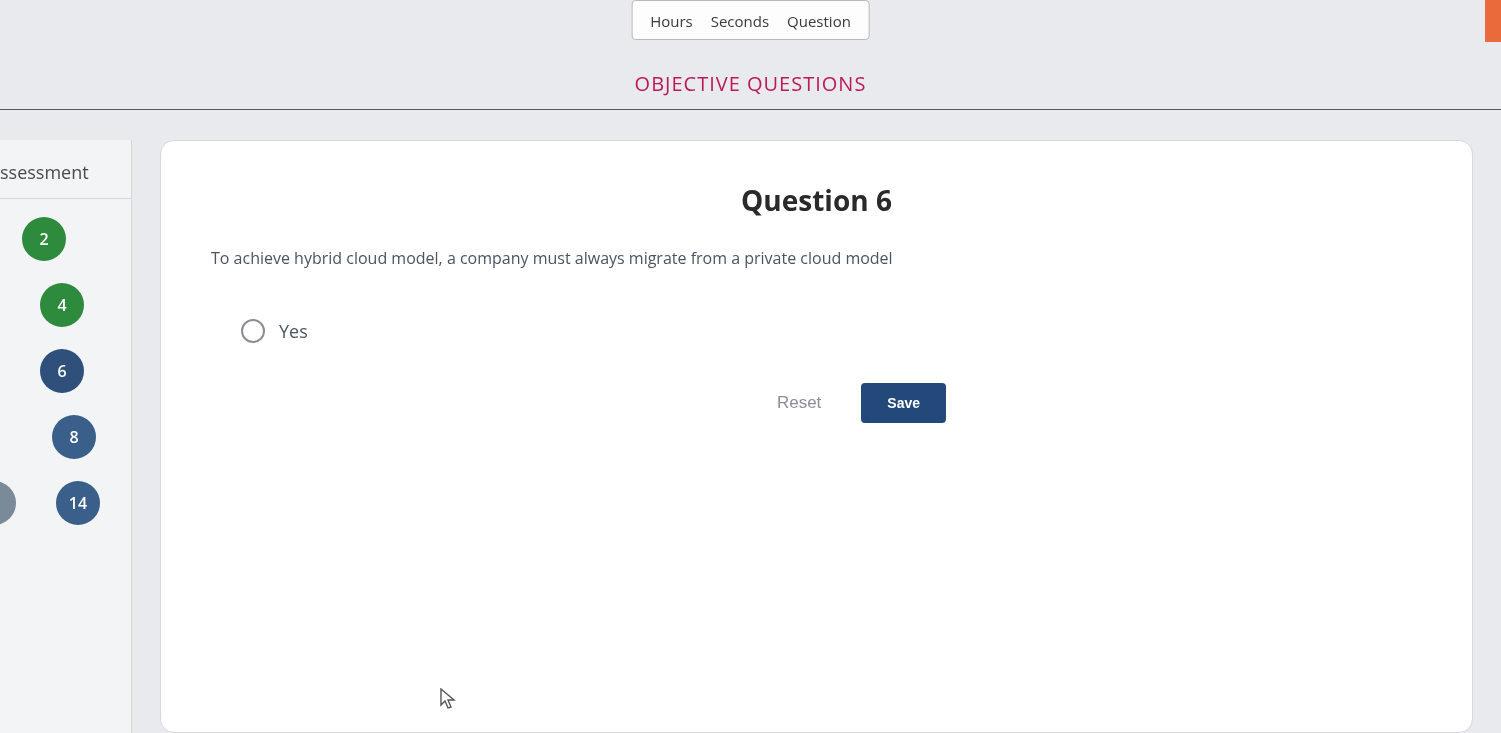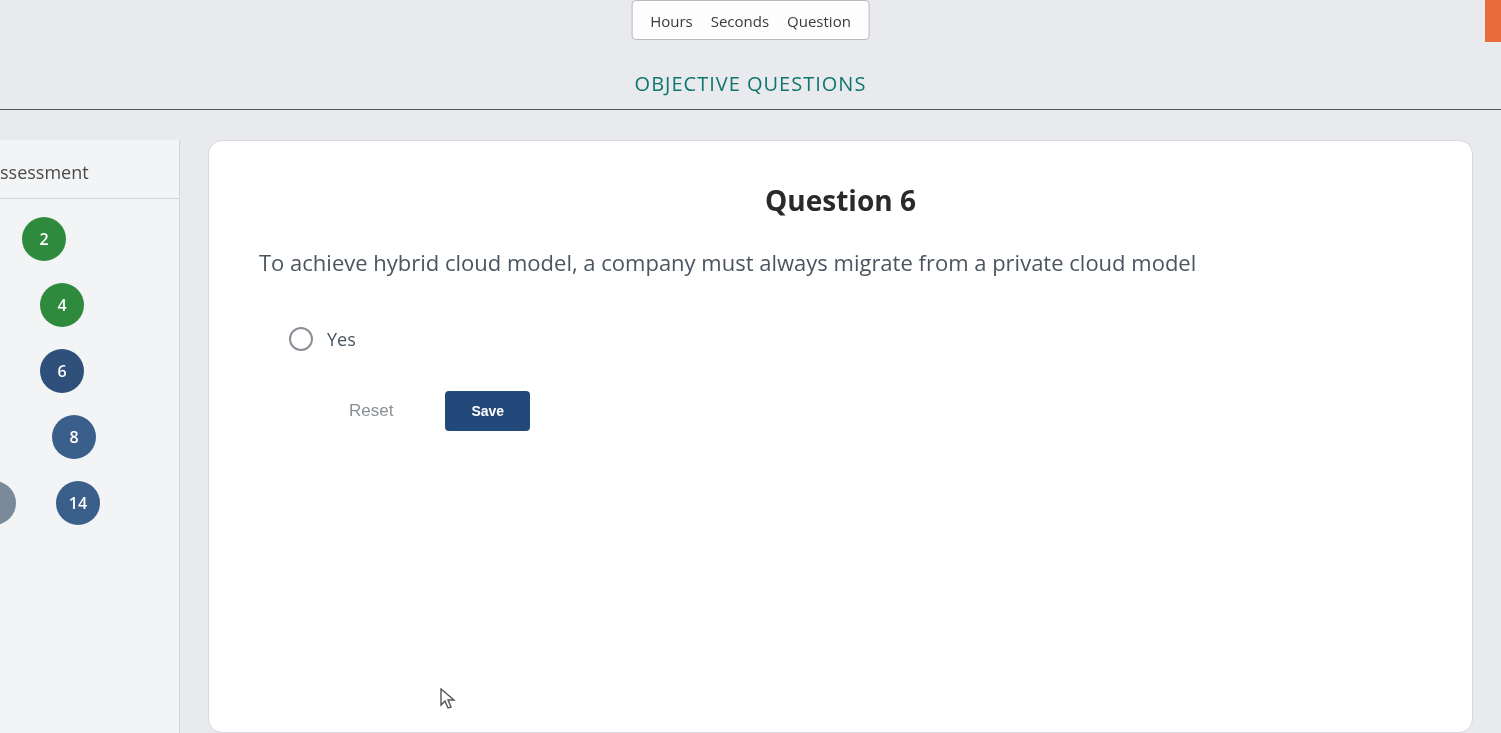"OBJECTIVE QUESTIONS" .section-header { color: #0f766e -> #be185d }
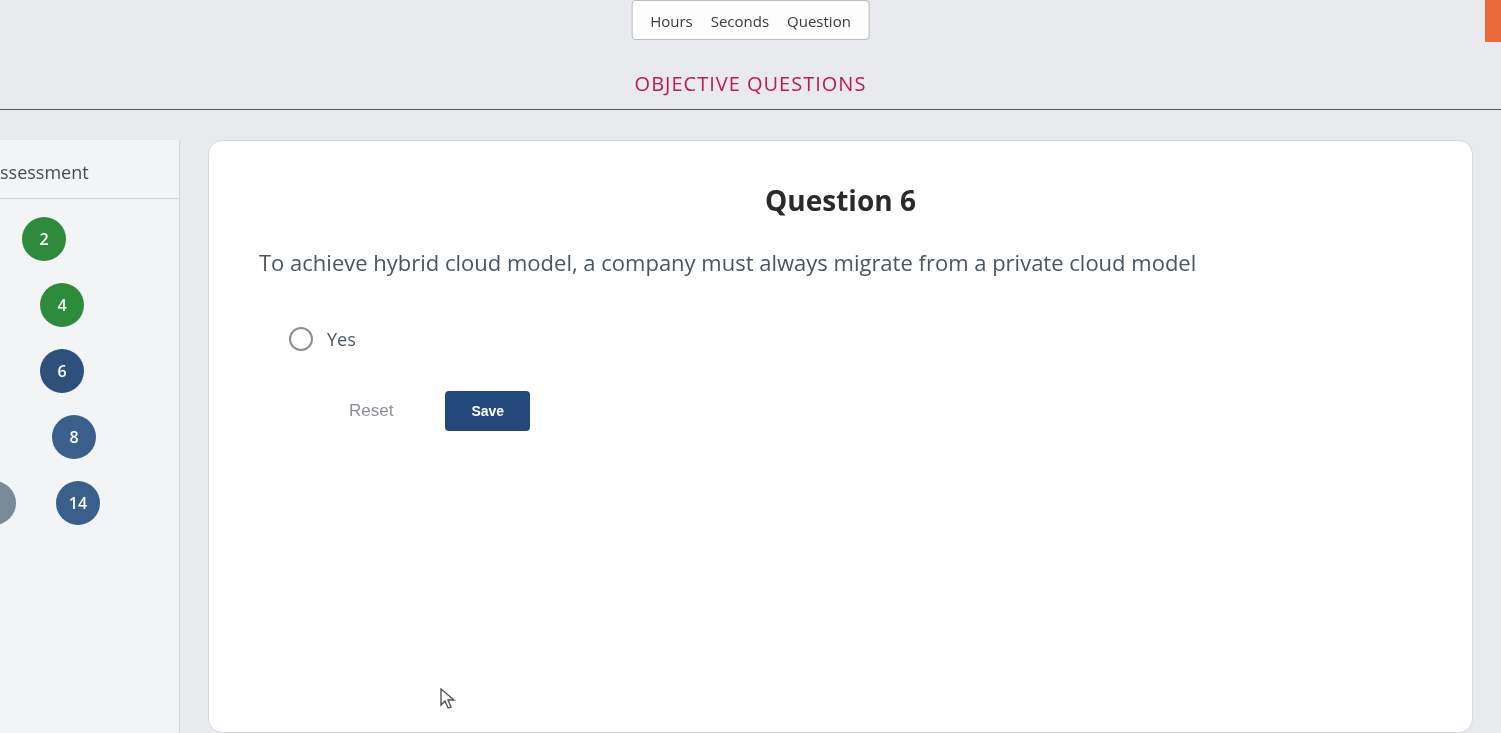"ssessment" .sidebar { width: 180px -> 132px }
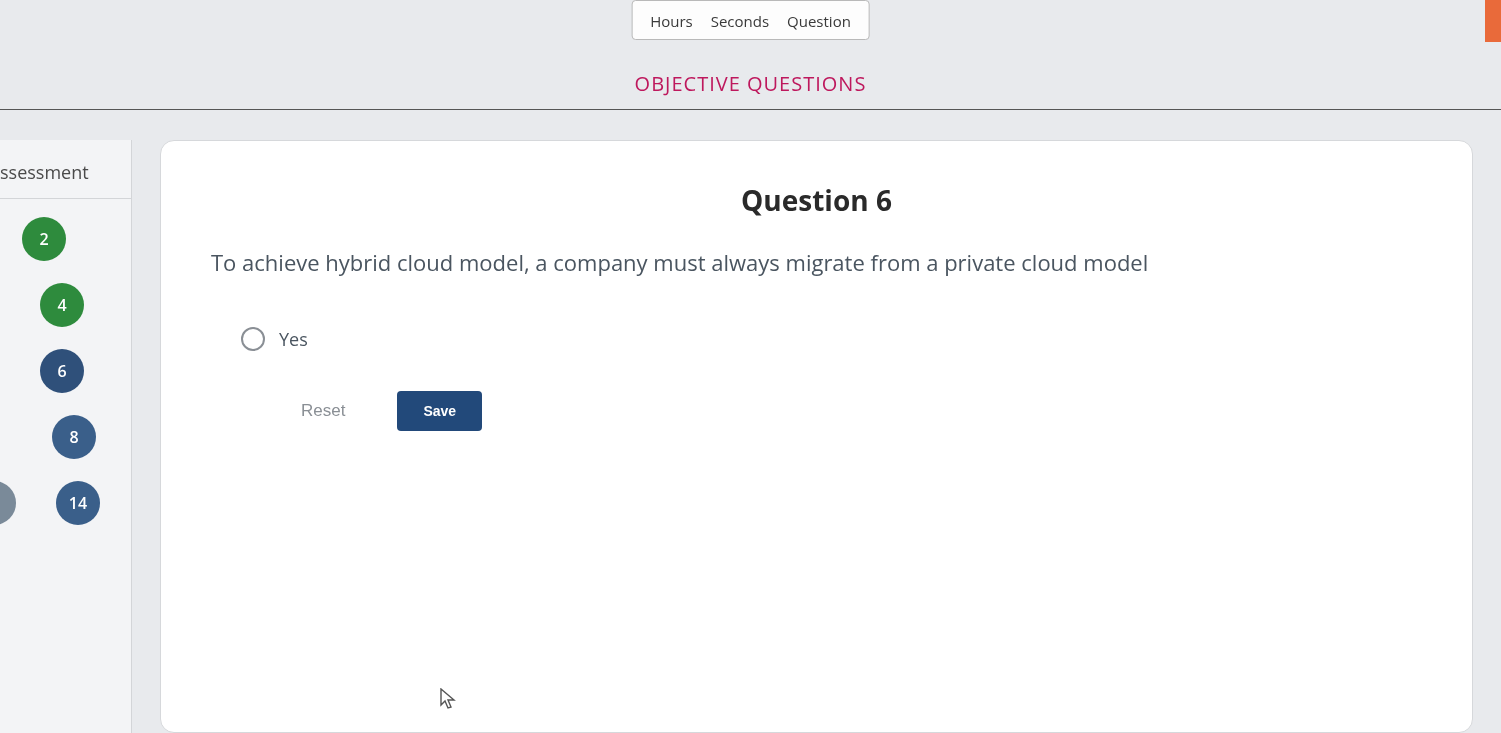"To achieve hybrid cloud model," .q-text { font-size: 22px -> 16px }
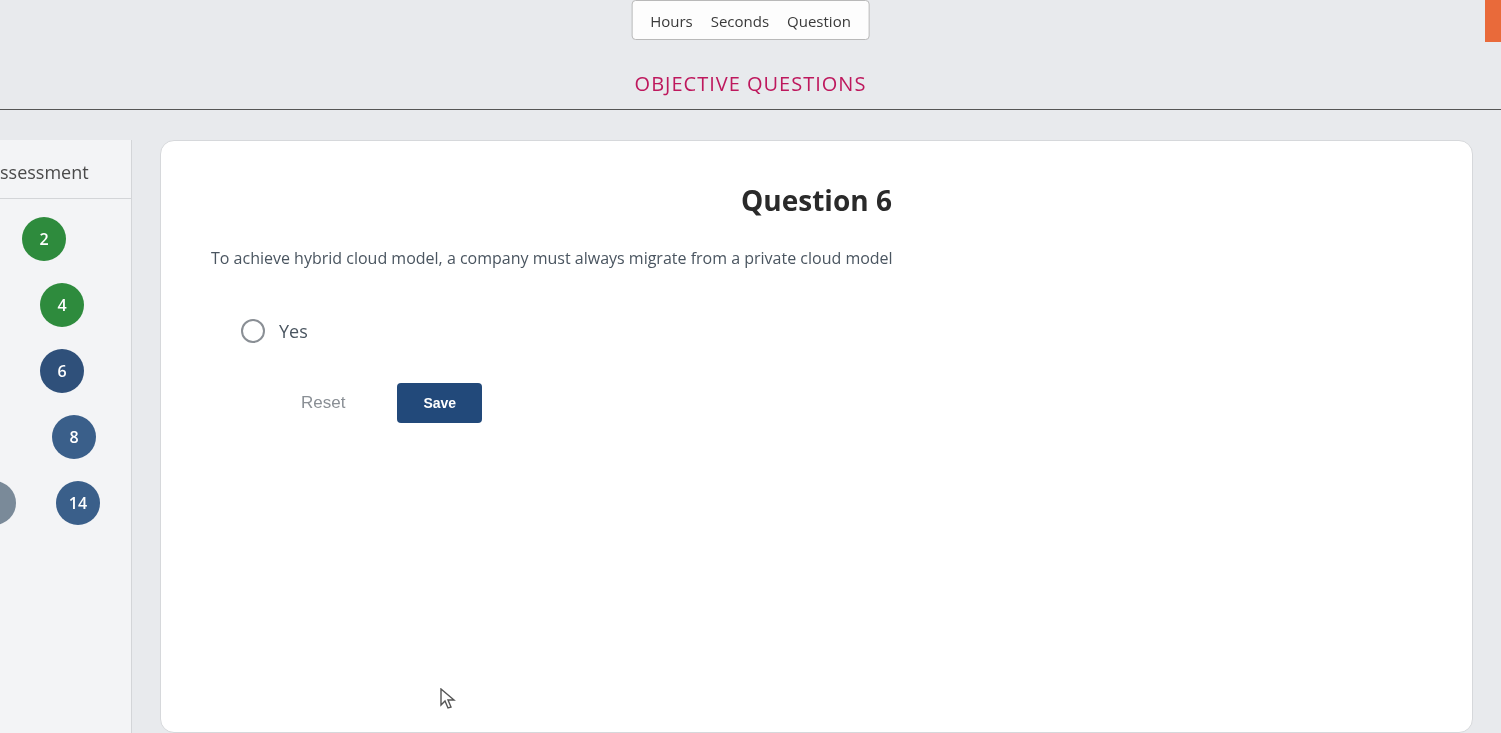"Reset" .actions { gap: 52px -> 40px; justify-content: none -> center }
